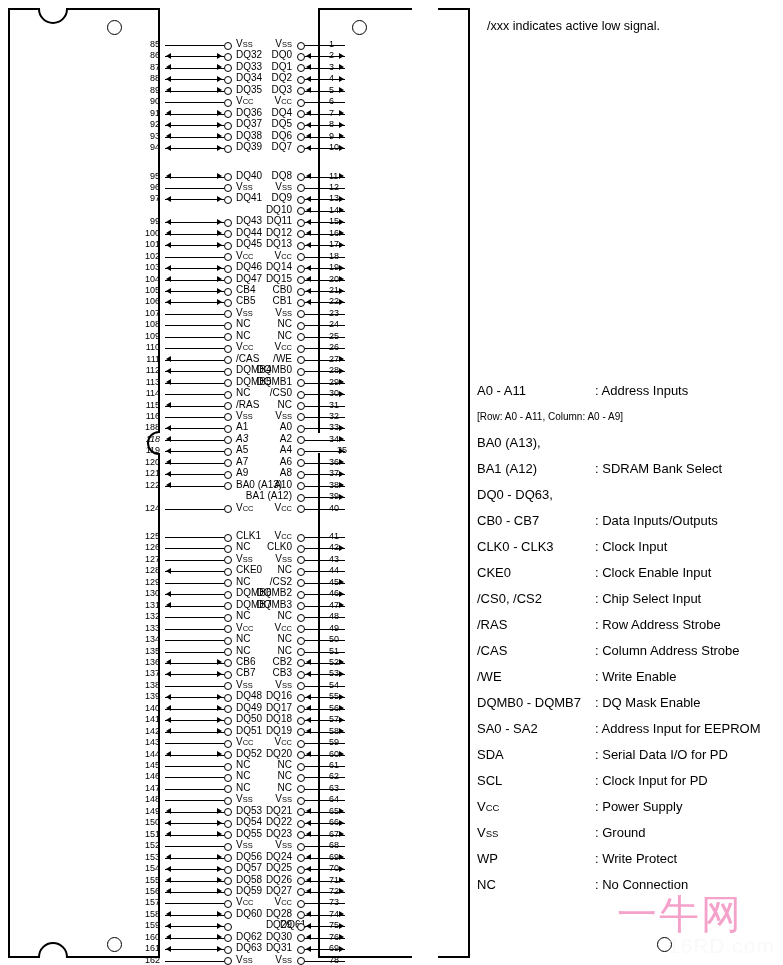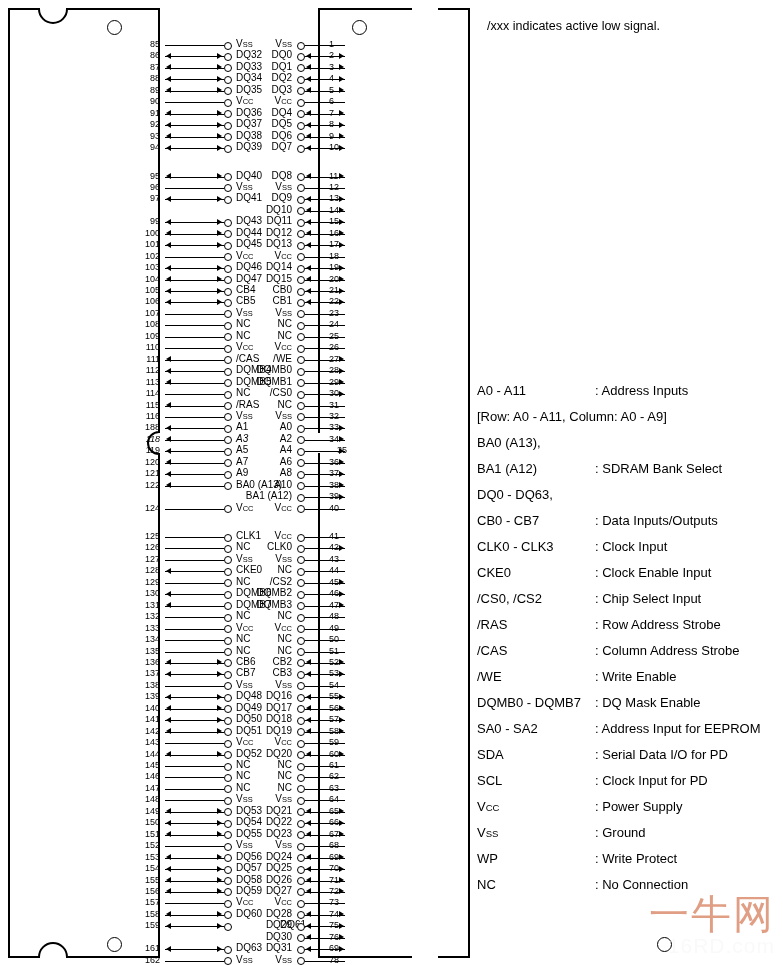"[Row: A0 - A11, Column:" .legend-full { font-size: 13px -> 10px }
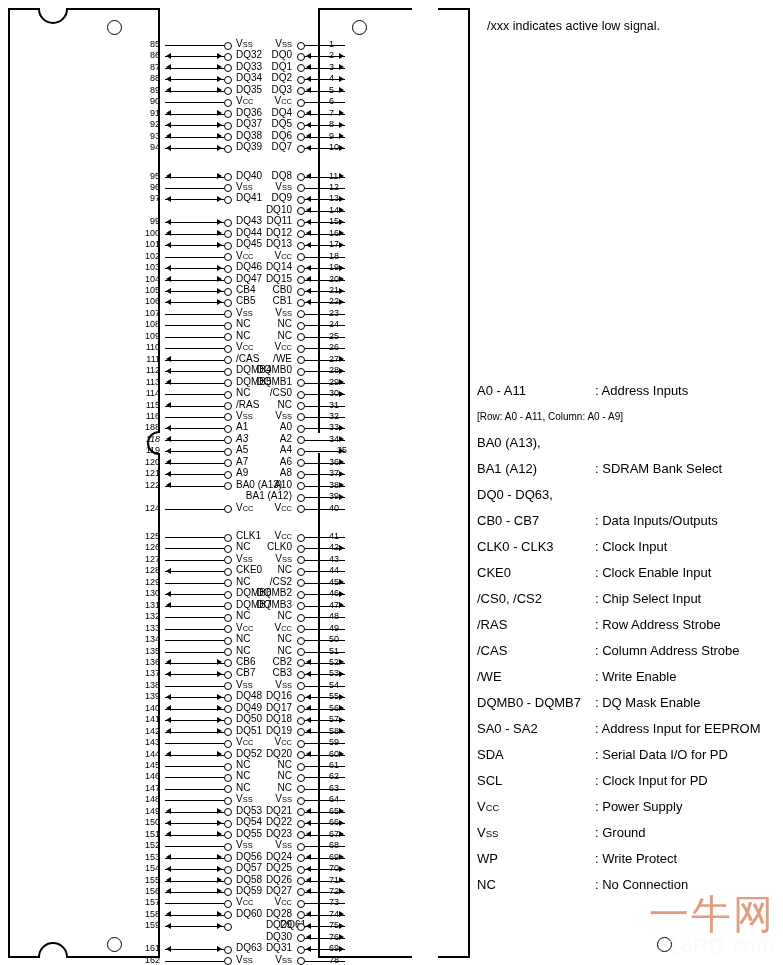"160" div.pin-row { html: none -> <div> <div>160</div> <div></div> <div></div> <div>DQ62</div> <div></div> <div></div> </div> }
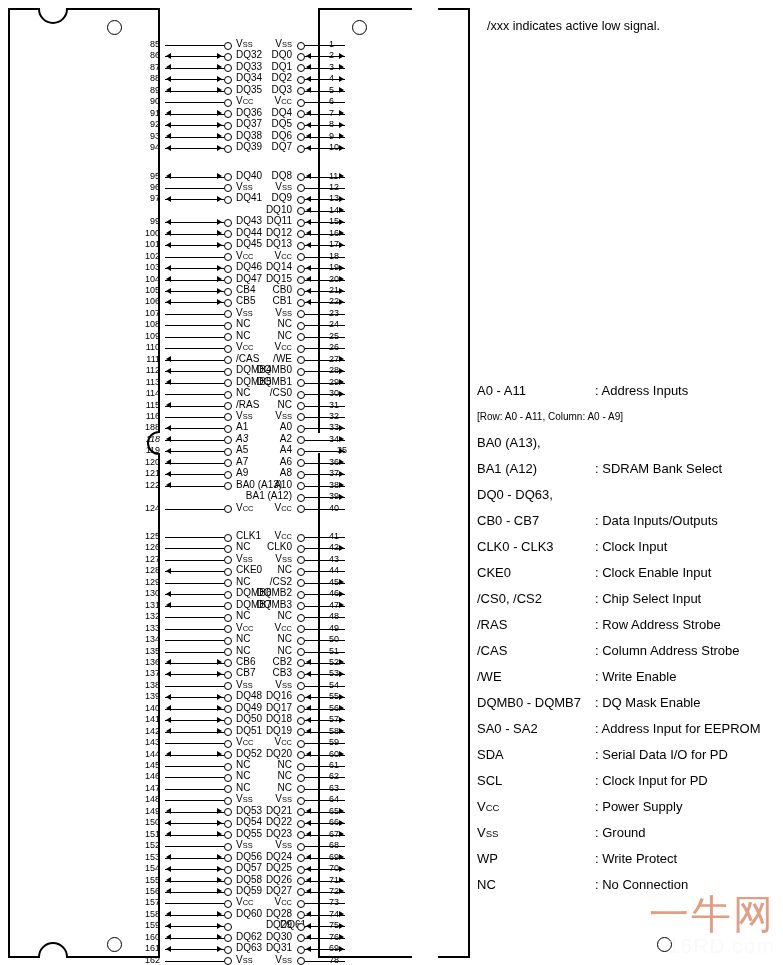"一牛网" #watermark .wm-cn { color: #c2410c -> #ec4899; text-align: right -> center }
